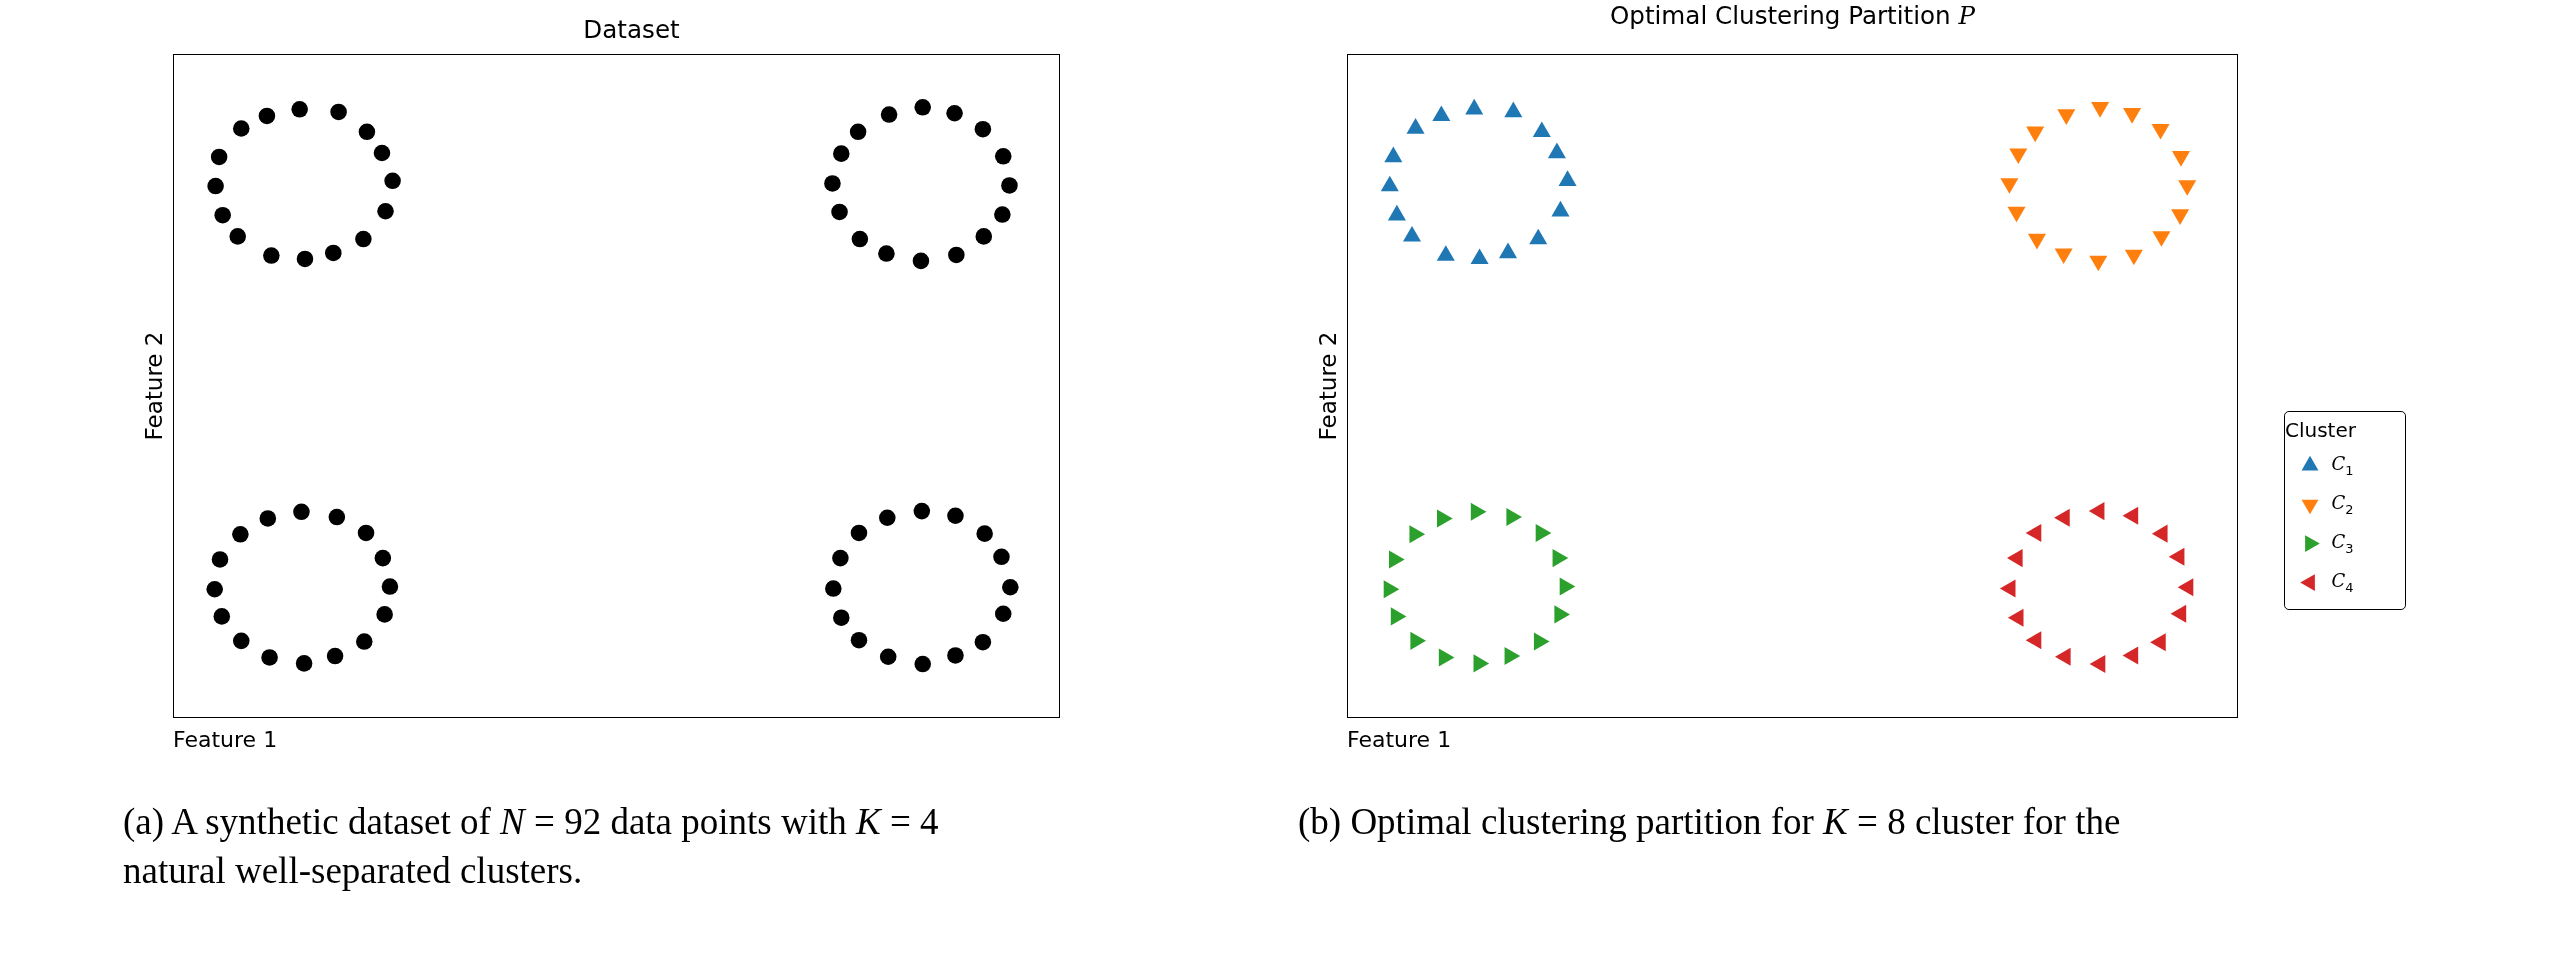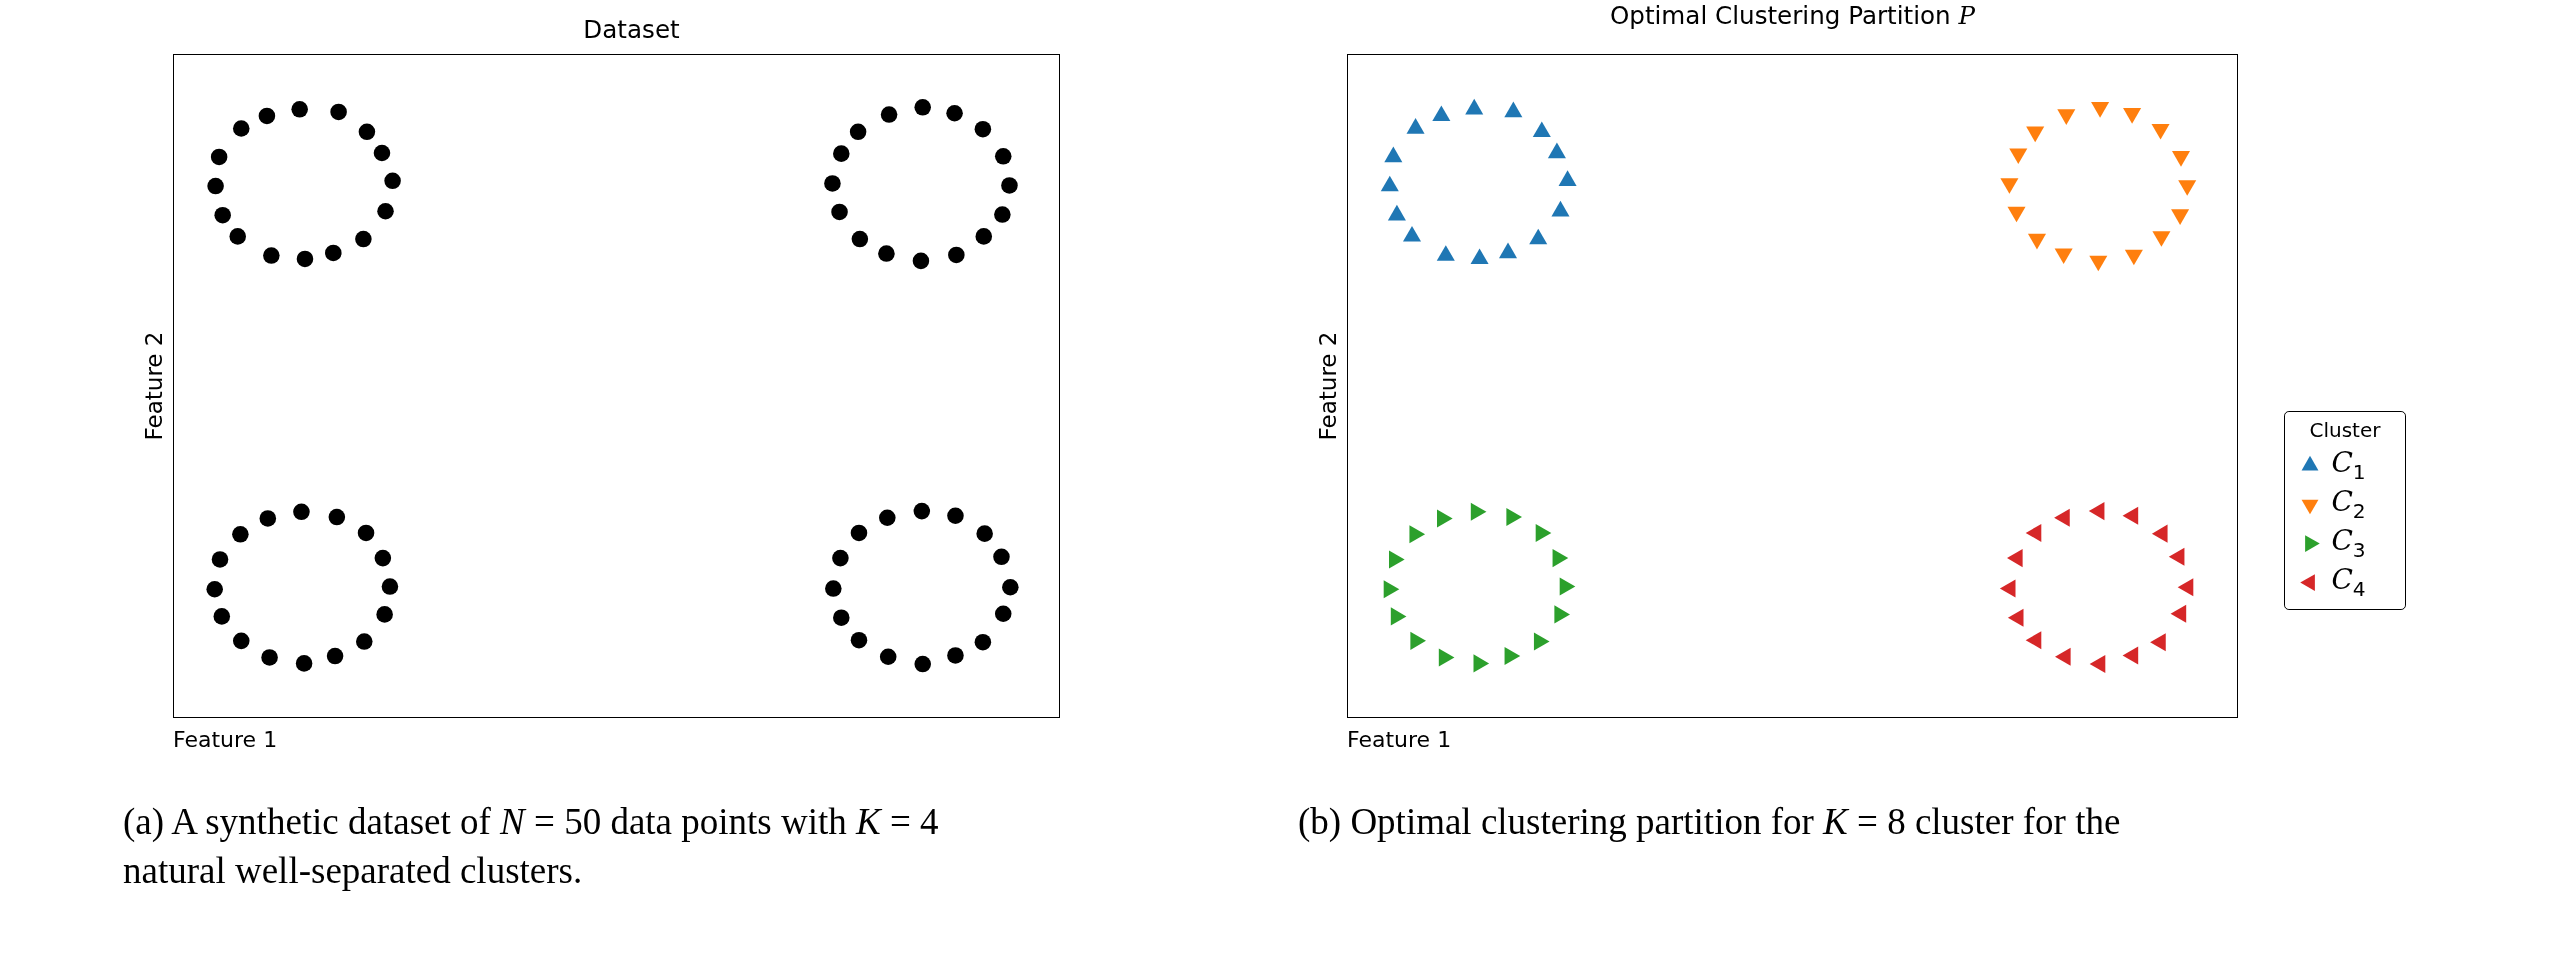"Cluster" .legend-title { text-align: center -> left }
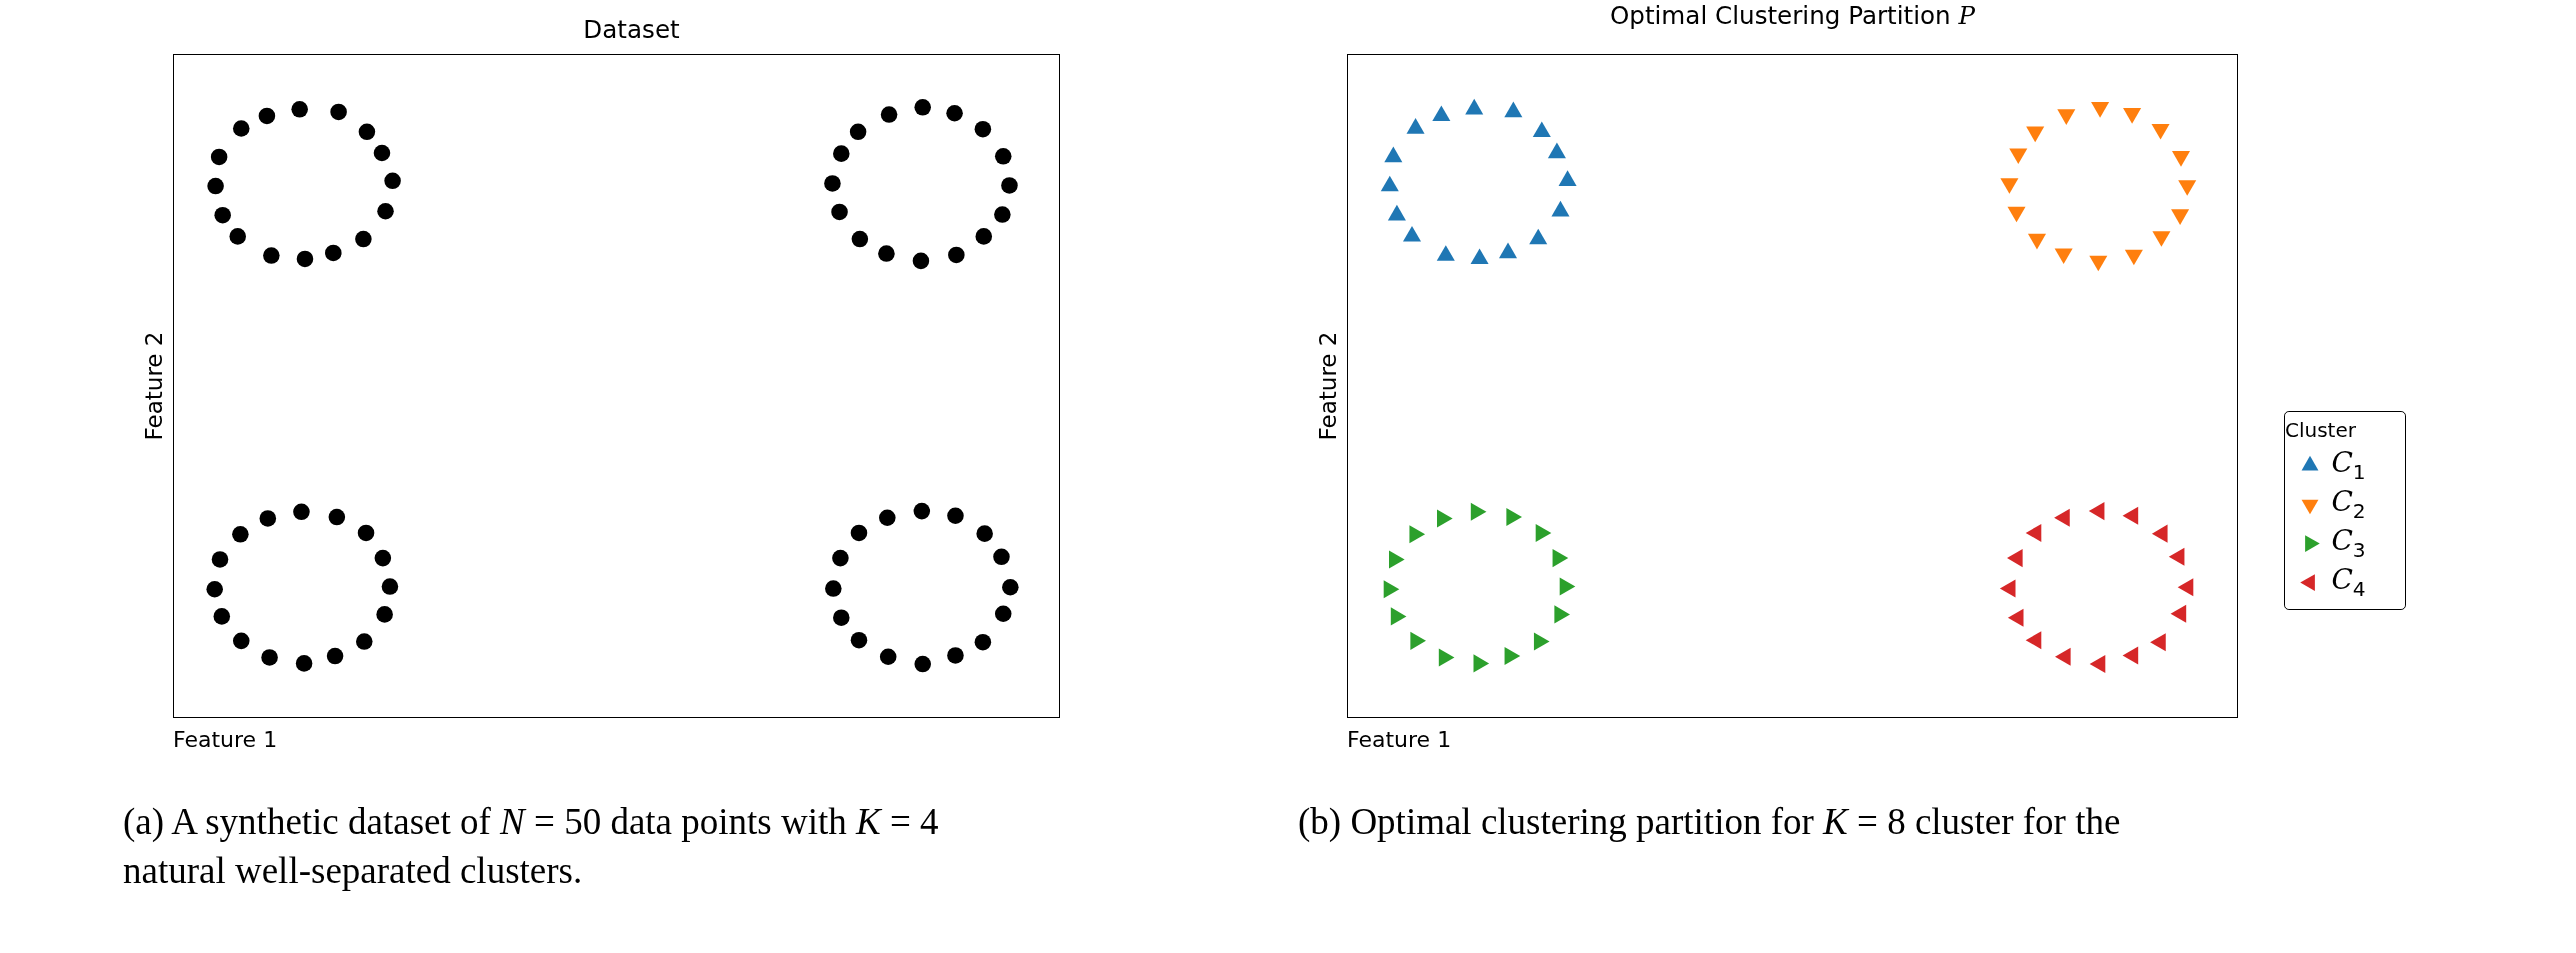"C1" .legend-label { font-size: 28px -> 18px }
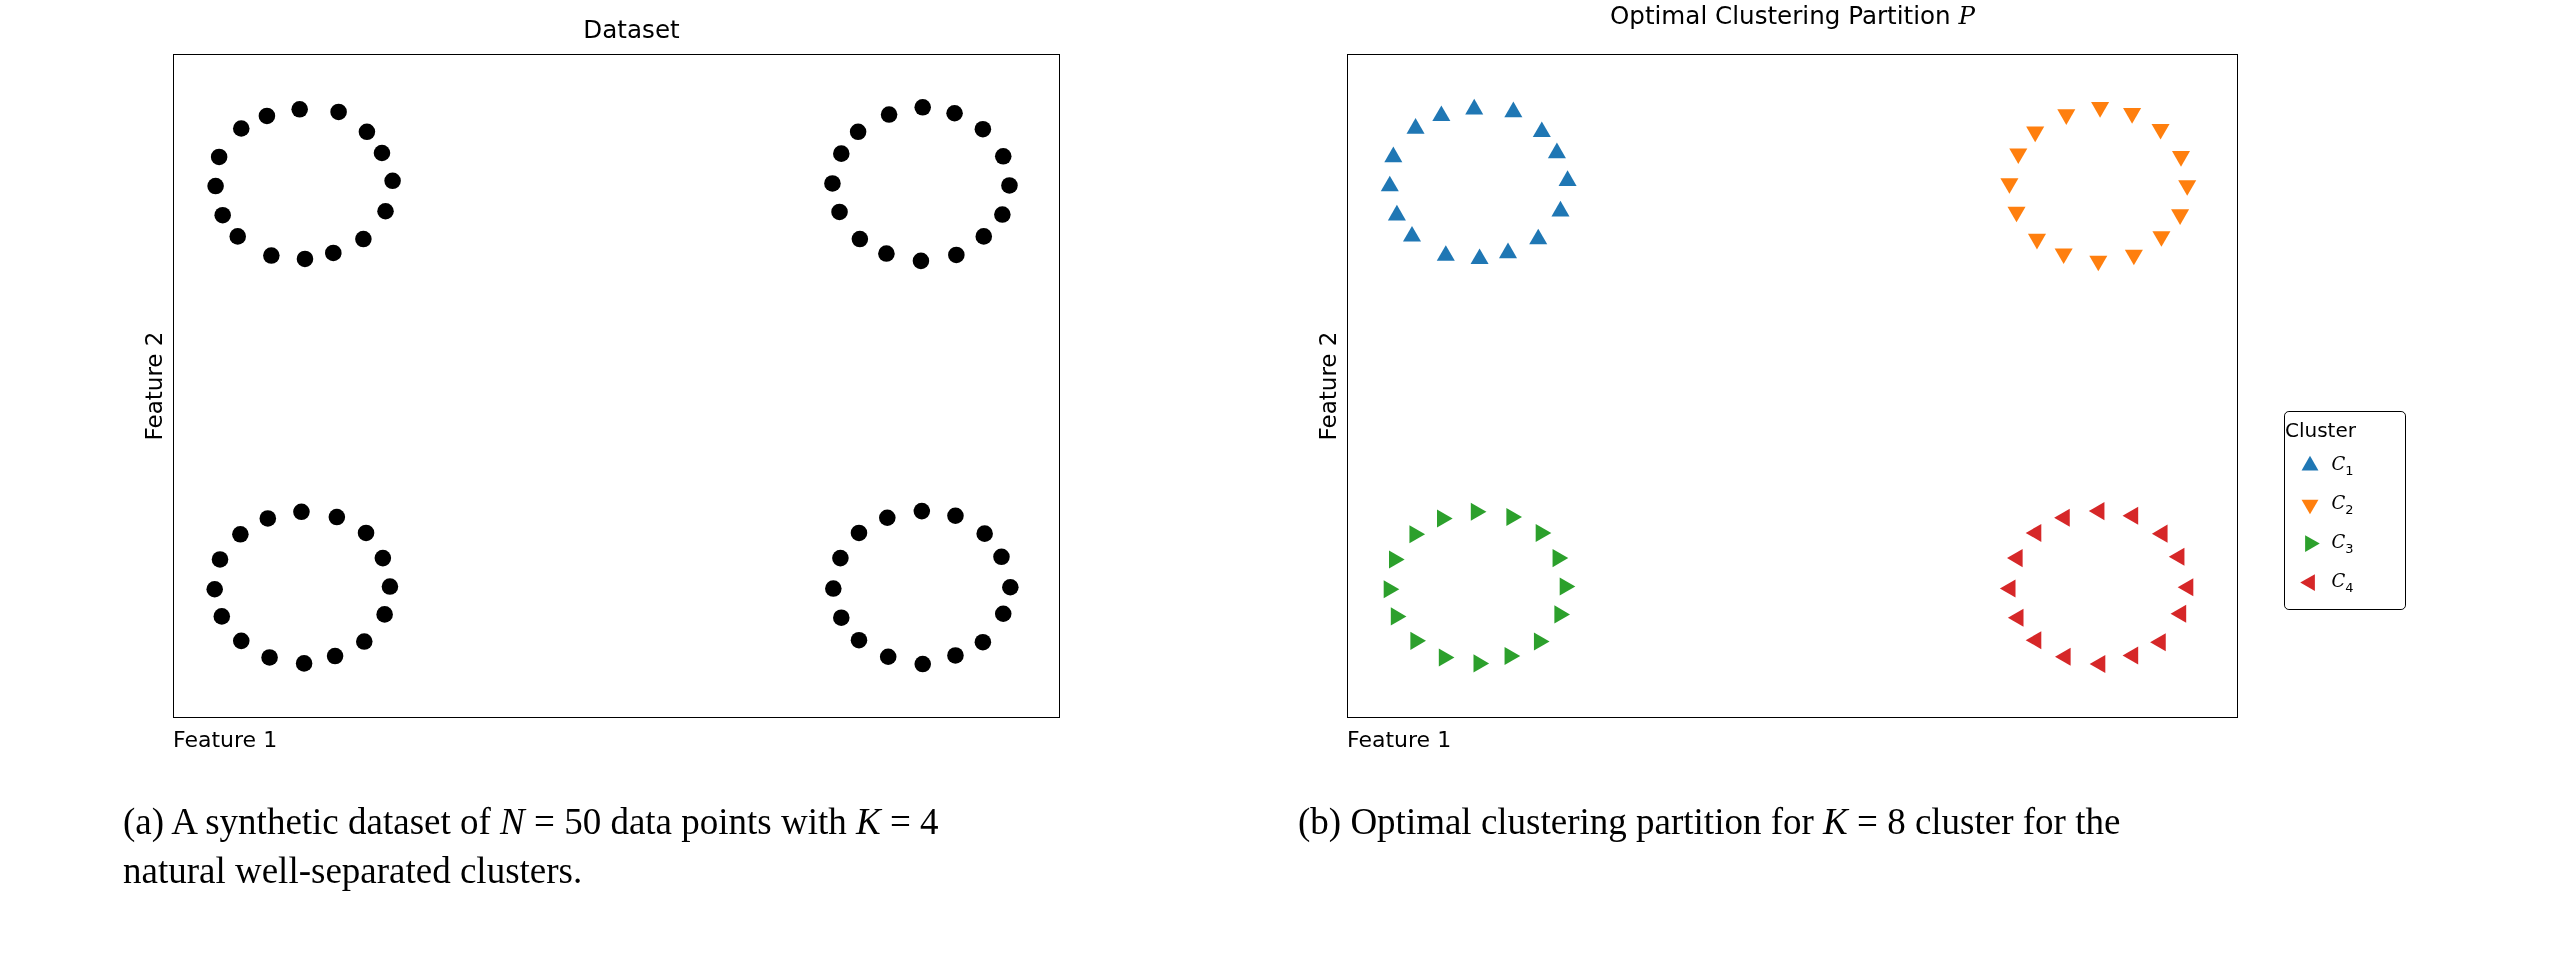"= 50 data points with" span { text: 50 -> 92 }
